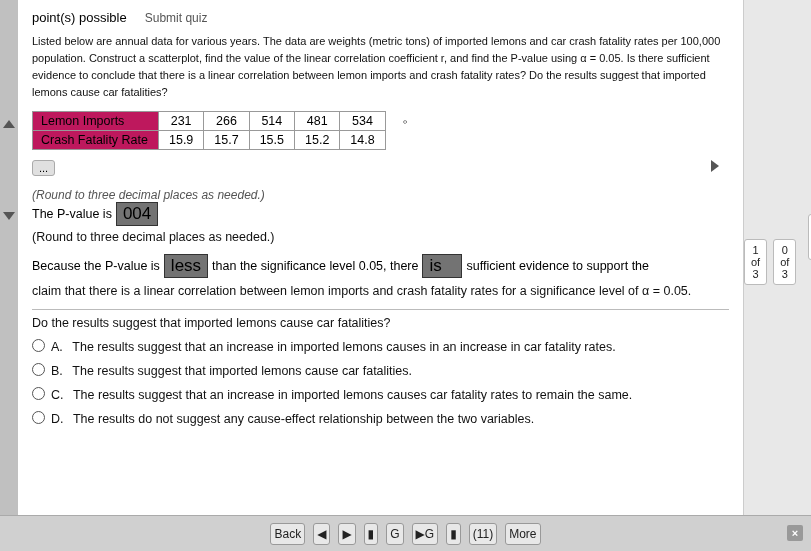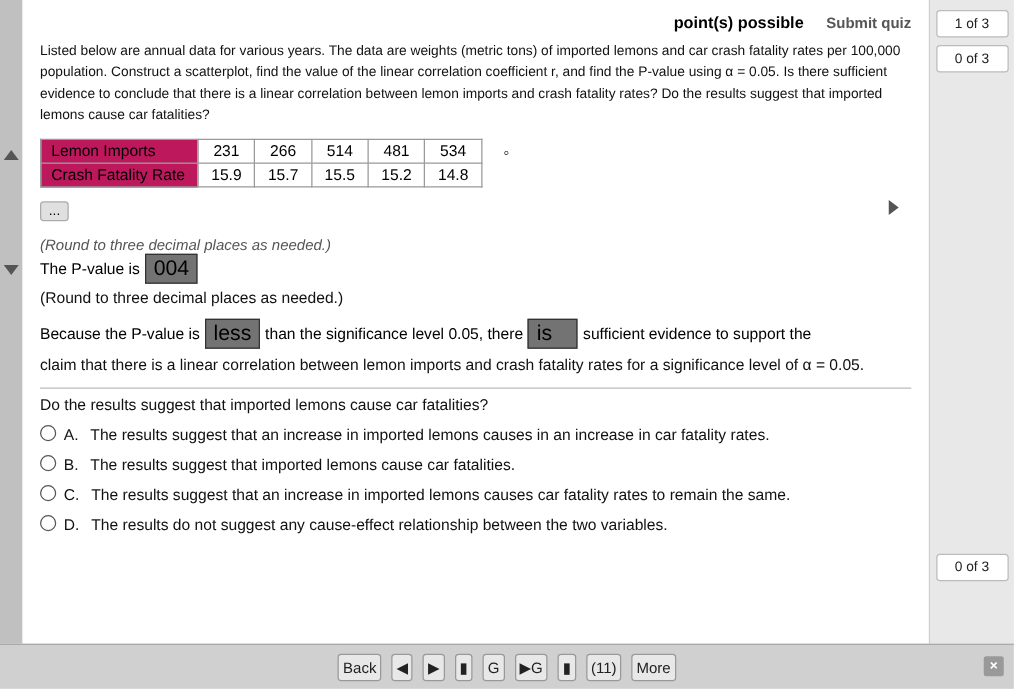"point(s) possible Submit quiz" .top-bar { font-weight: bold -> normal; text-align: right -> left }
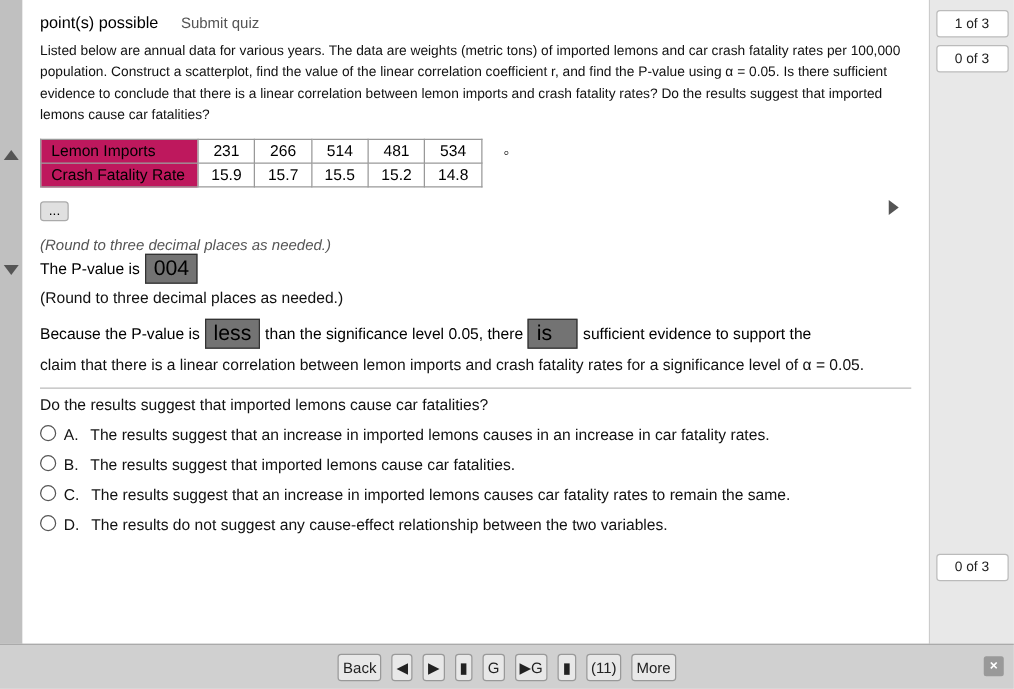"1 of 3" .right-panel { flex-direction: column -> row }
